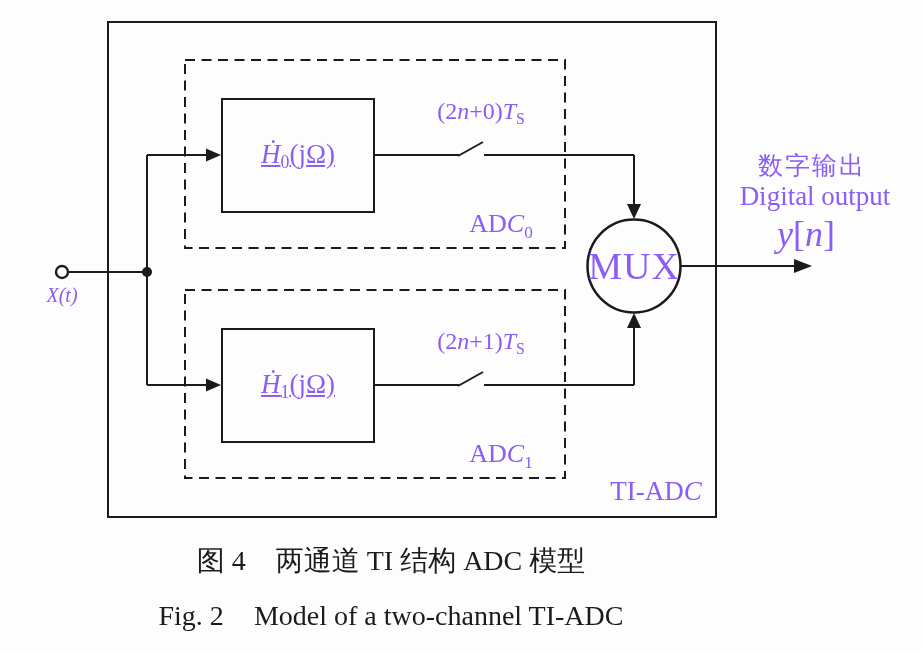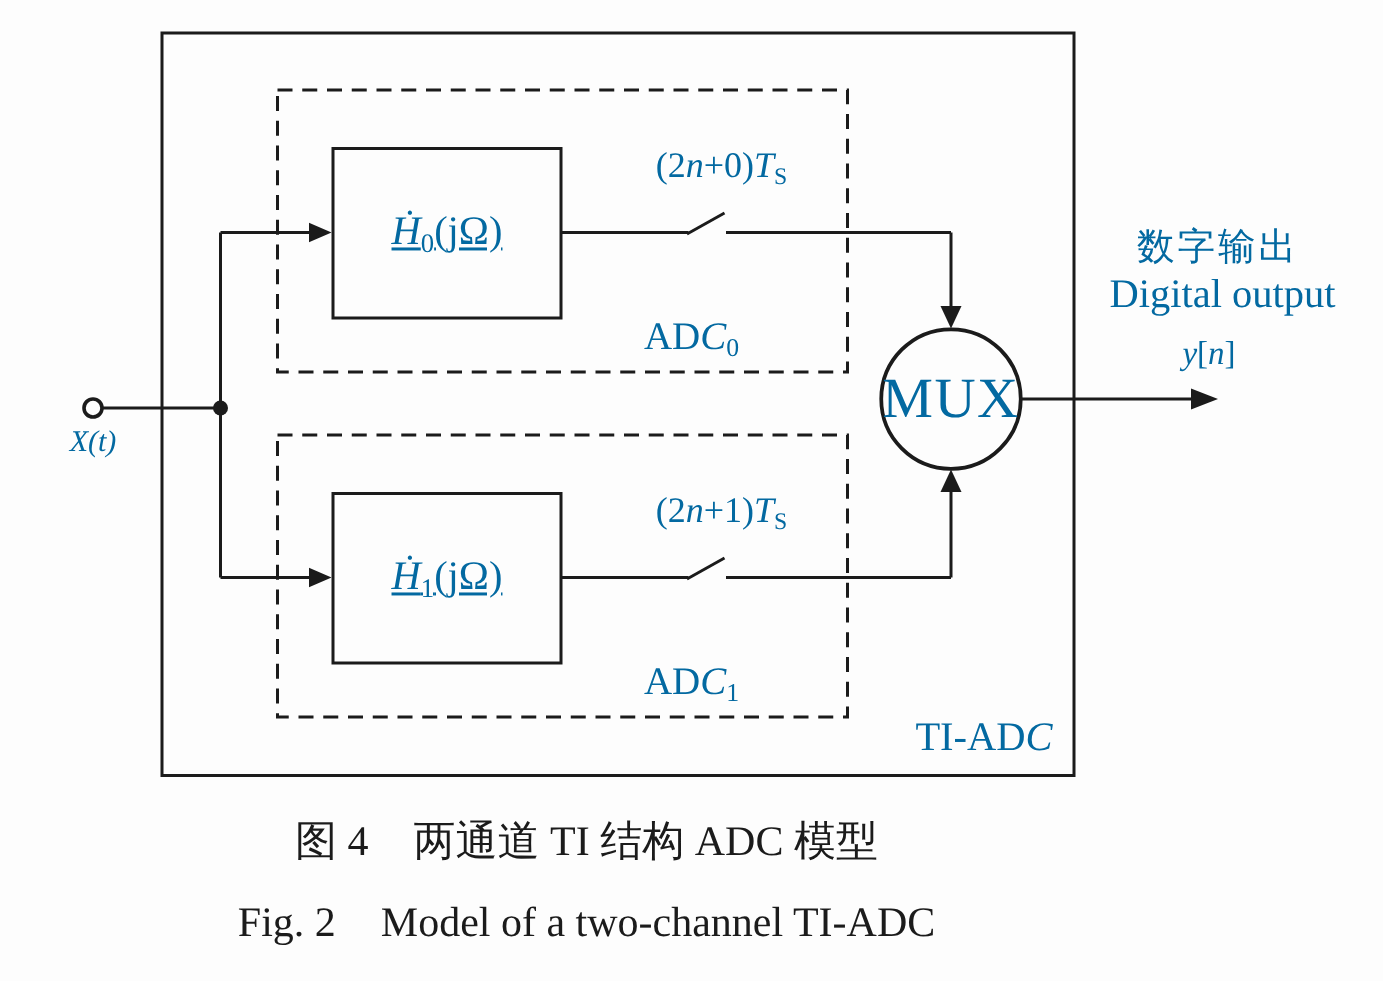"(2n+0)TS" .lbl { color: #0369a1 -> #8b5cf6 }
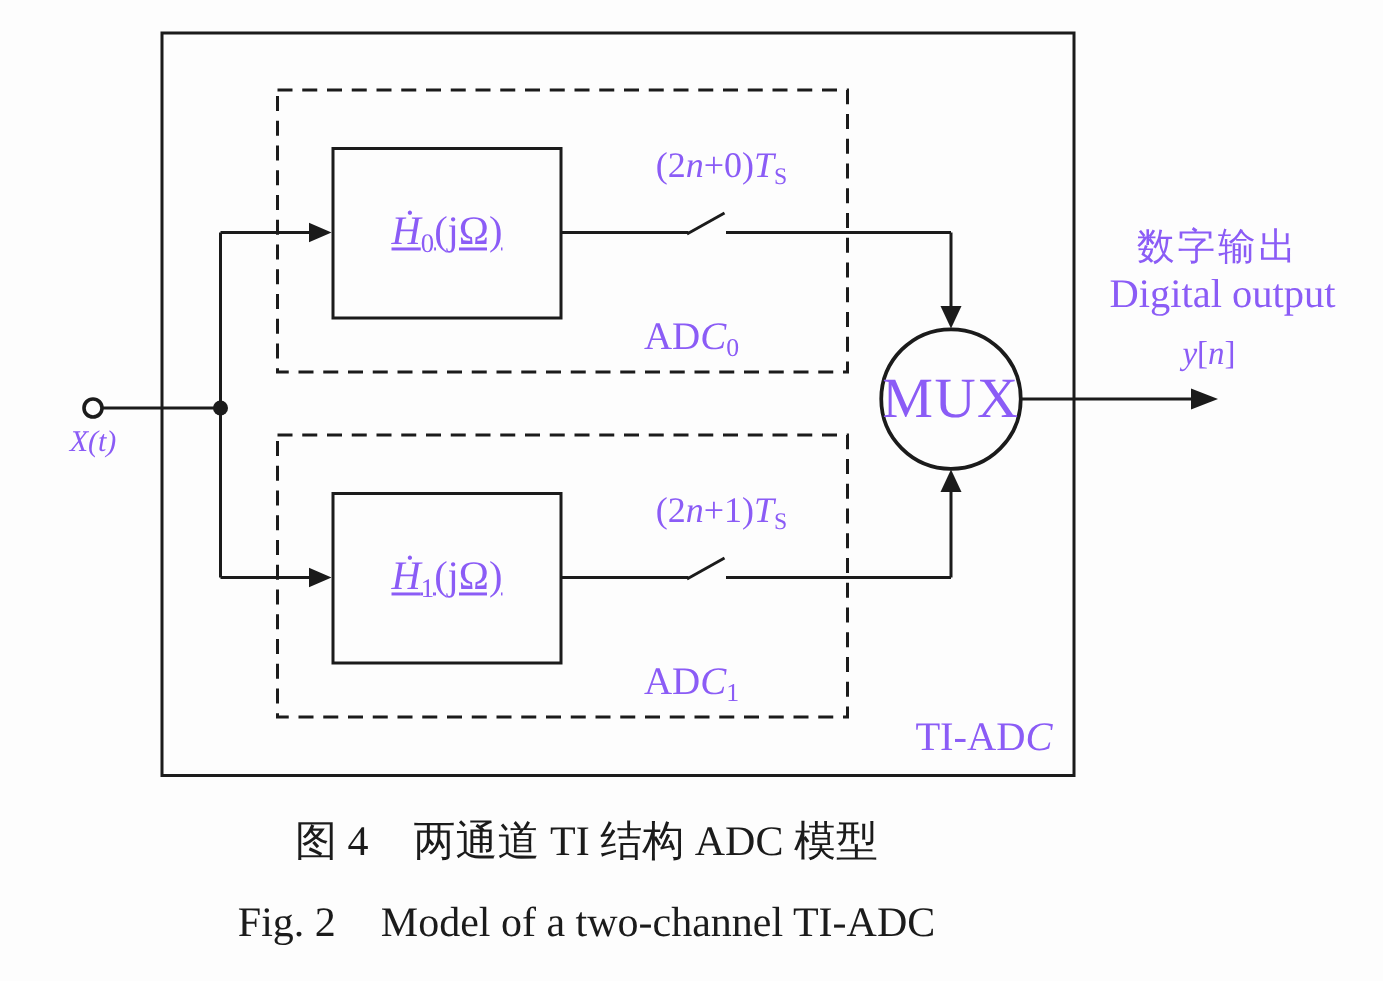"ADC0" .adc-tag { margin-left: none -> 40px }
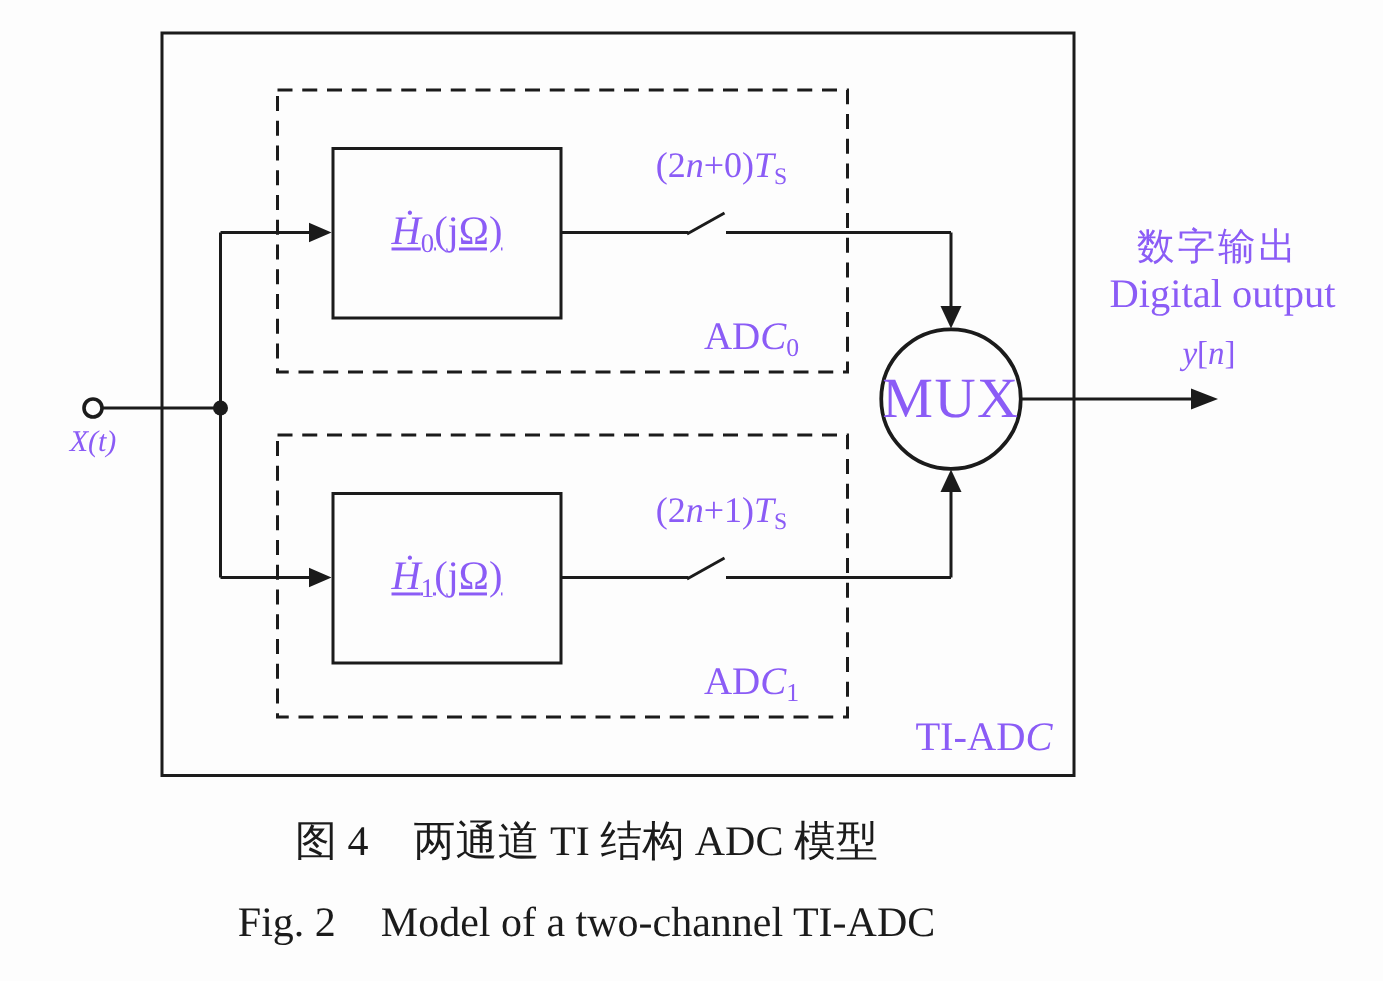"y[n]" .yn { font-size: 22px -> 36px }
